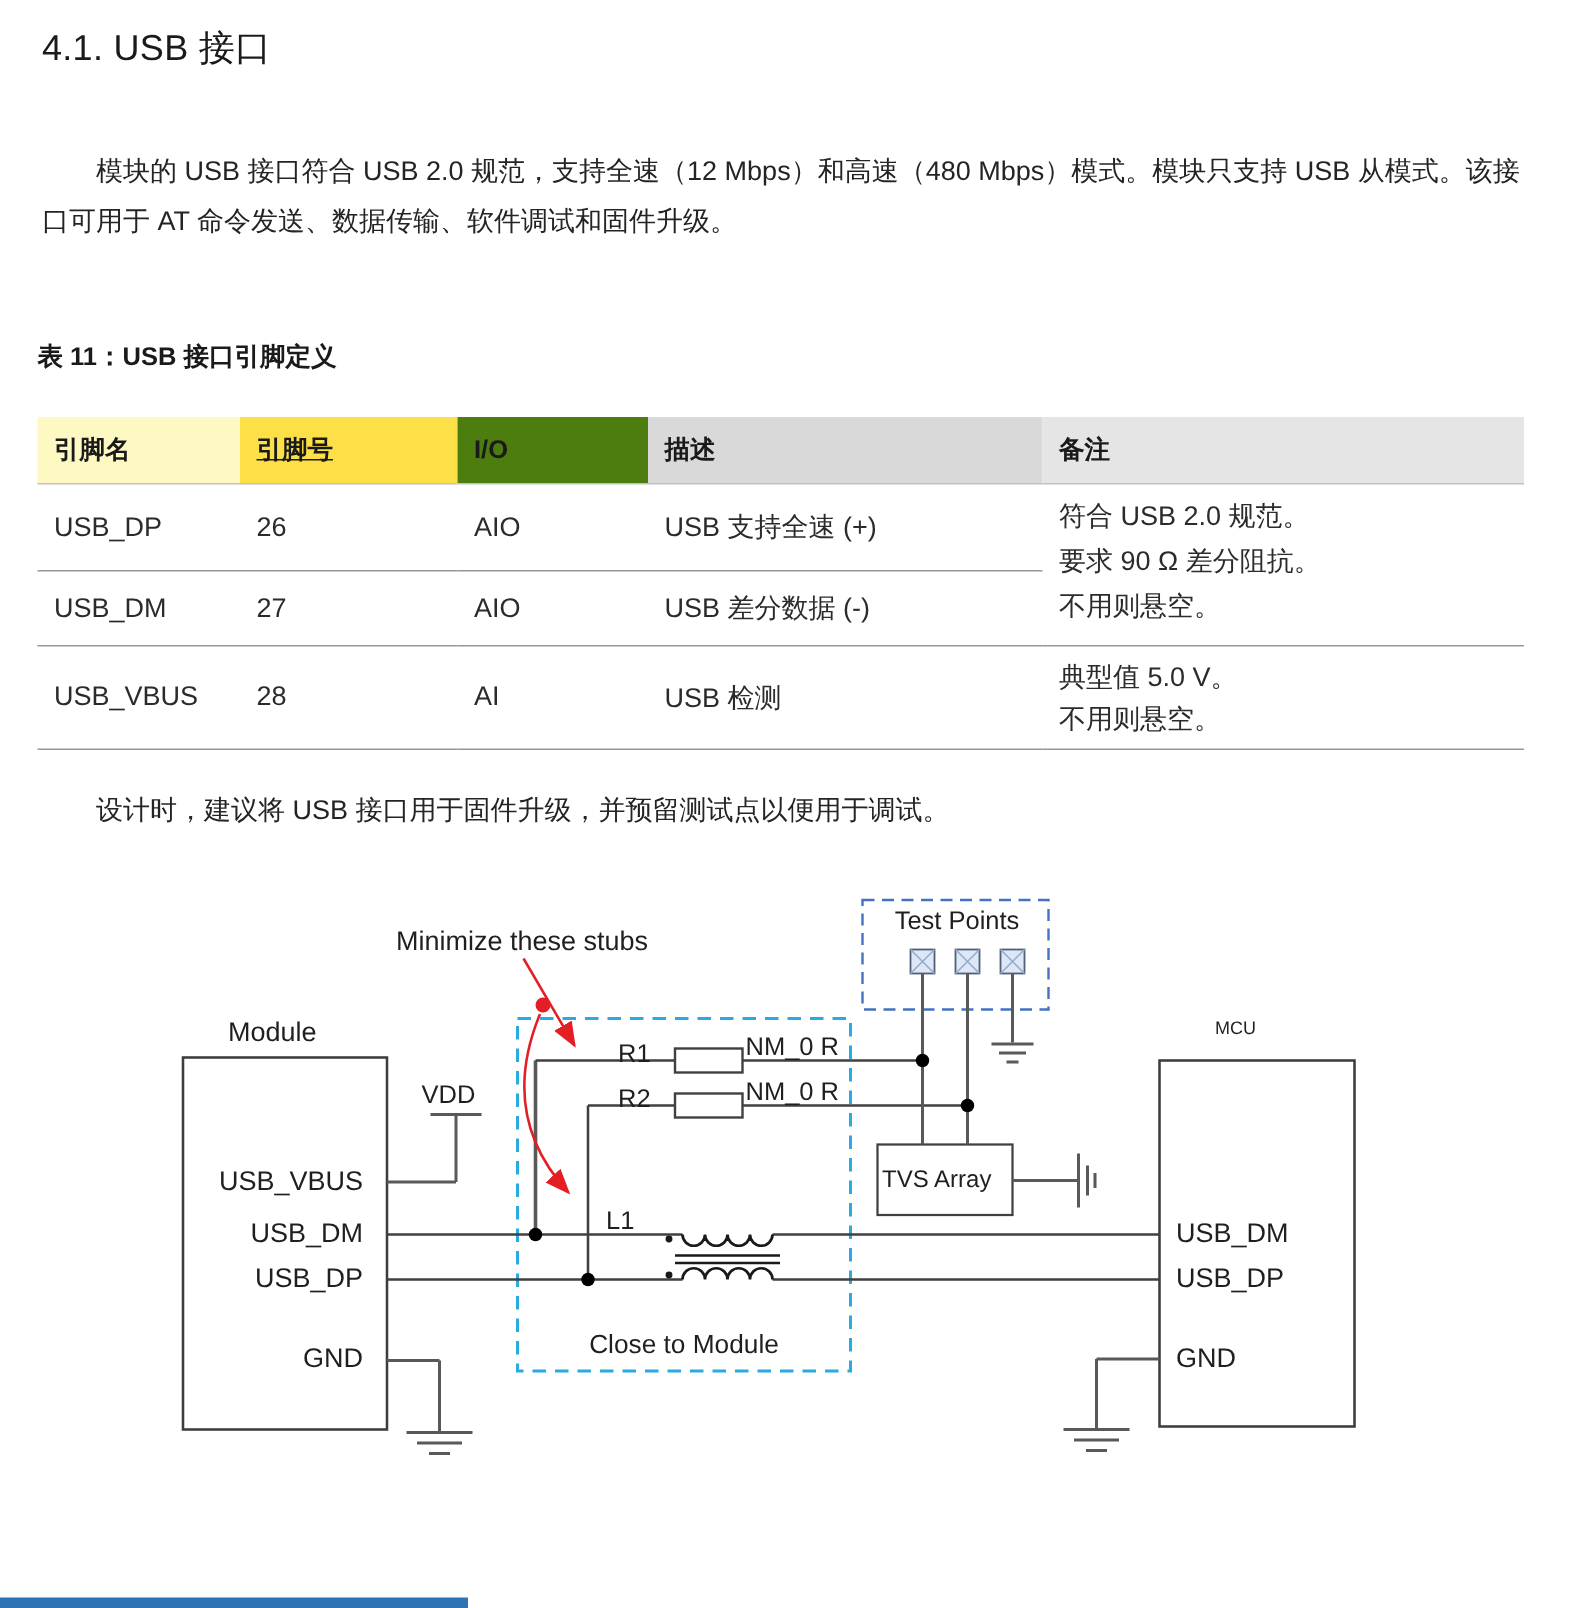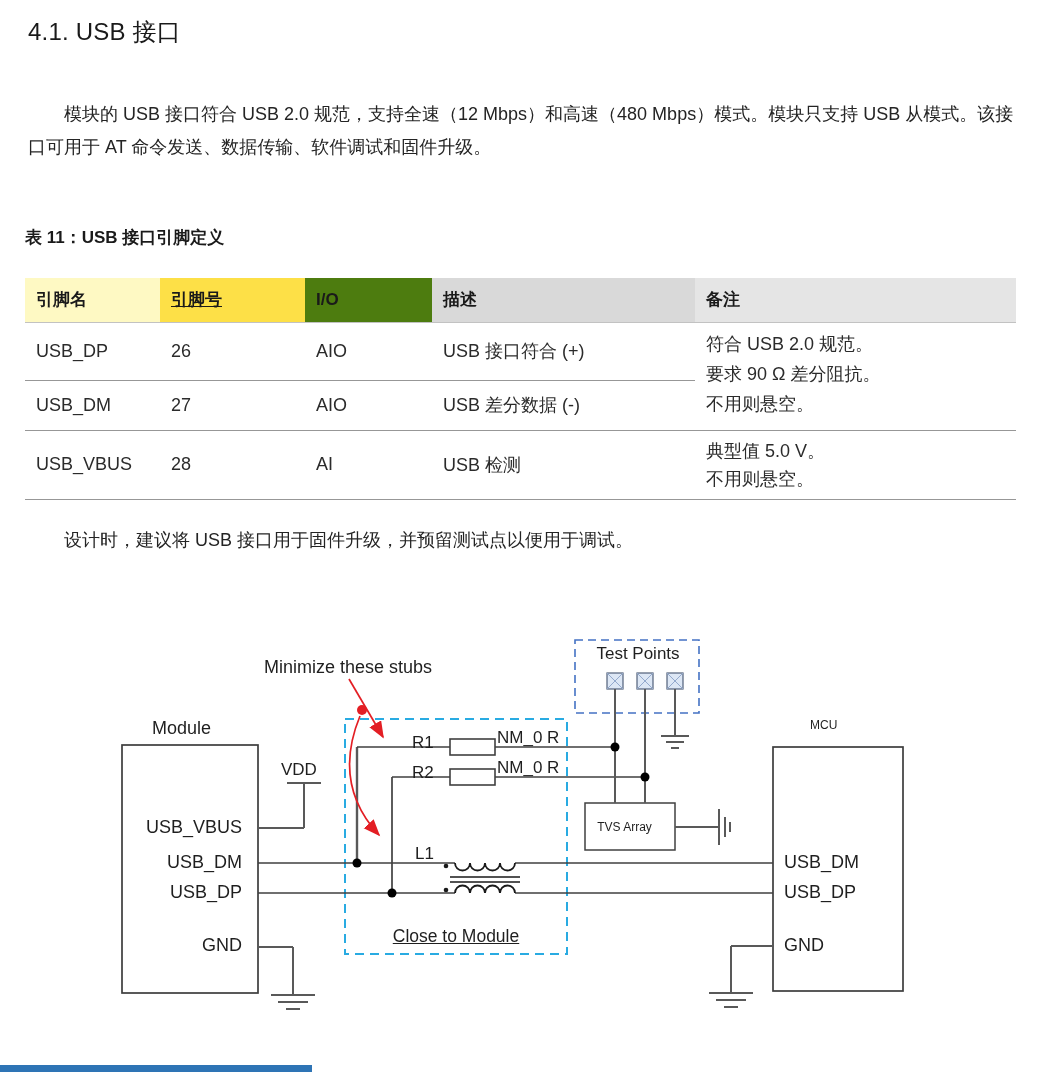"USB 接口符合 (+)" td.rb { text: 接口符合 -> 支持全速 }
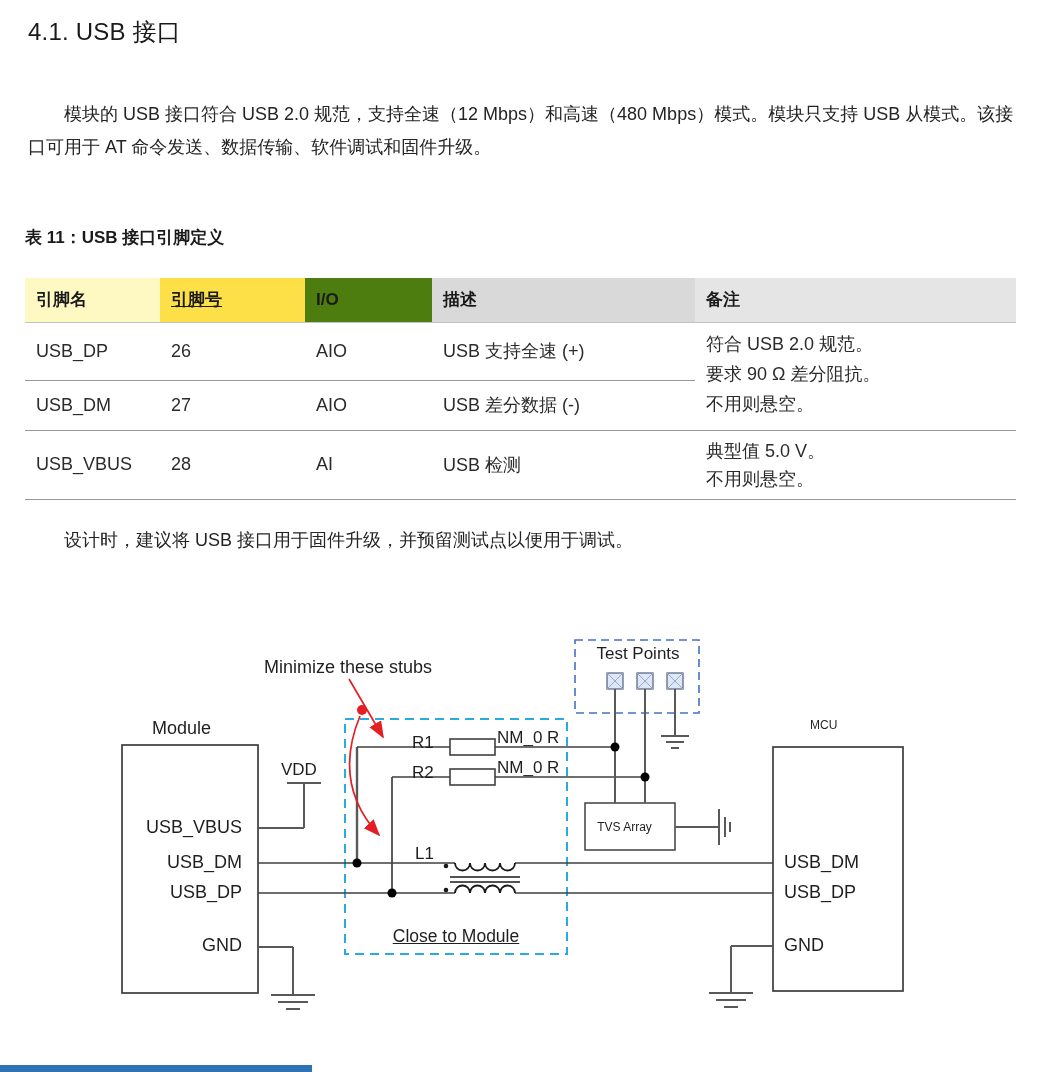"Minimize these stubs" #figure { margin-top: 40px -> none }
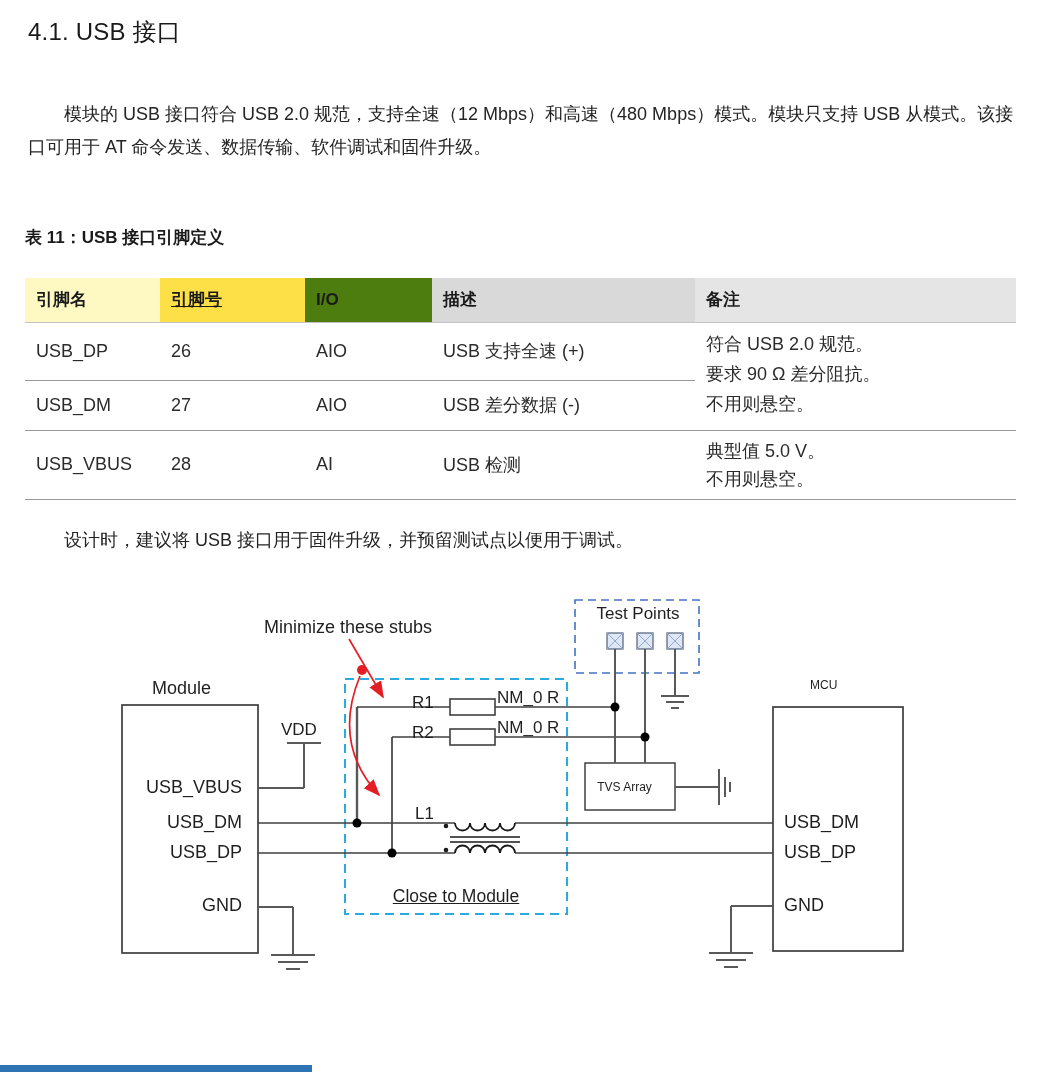"TVS Array" #lbl-tvs { font-size: 12px -> 16px }
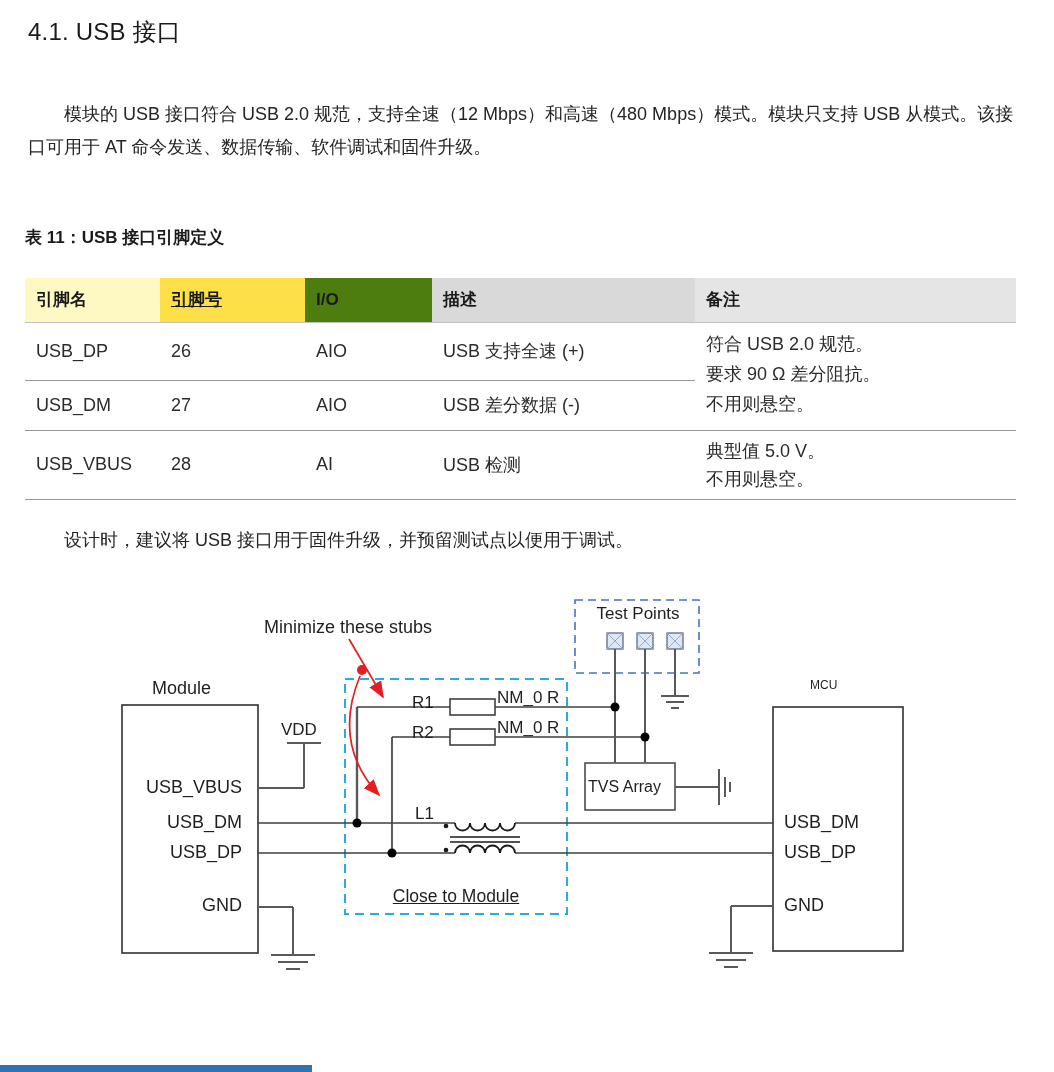"L1" #lbl-l1 { left: 415px -> 404px }
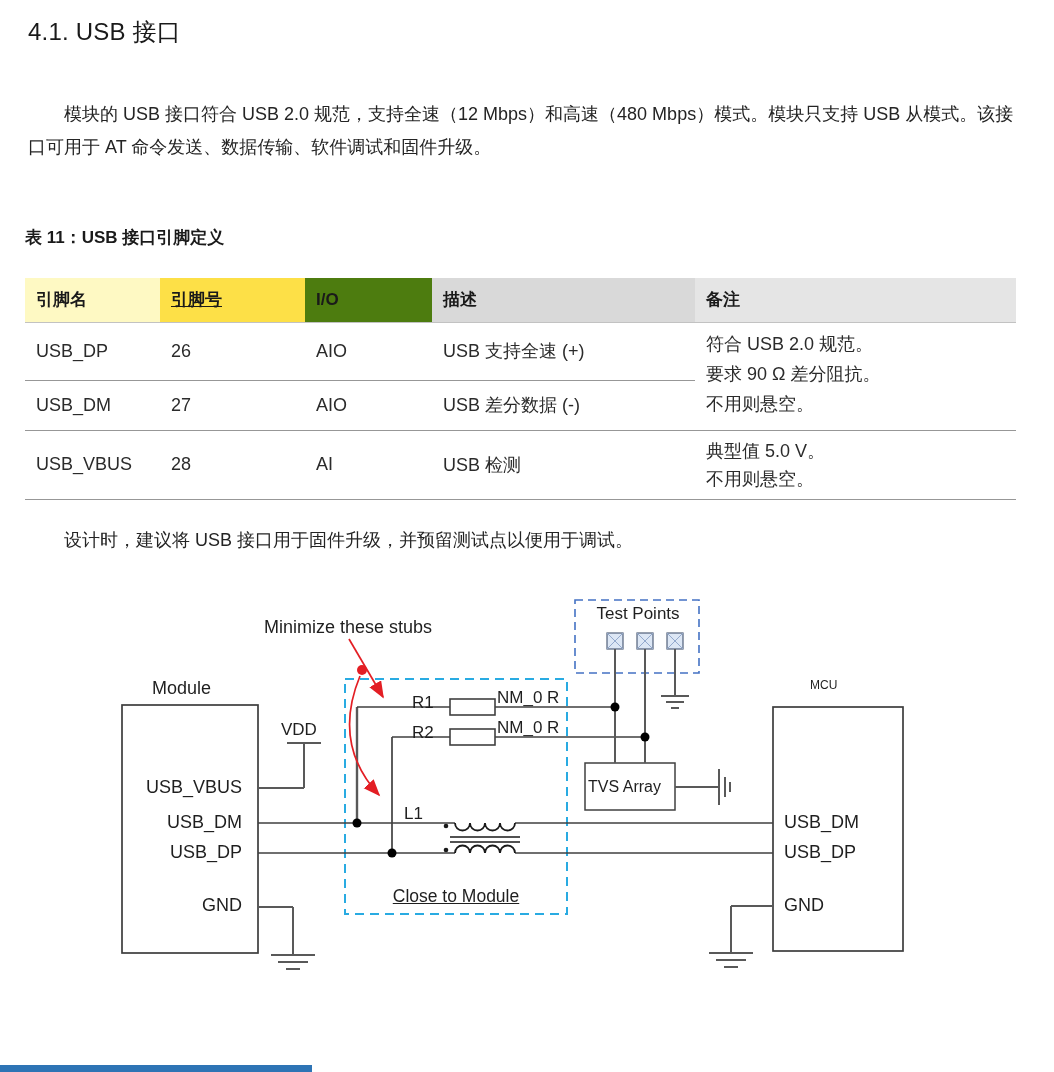"Close to Module" #lbl-close { text-decoration: underline -> none }
